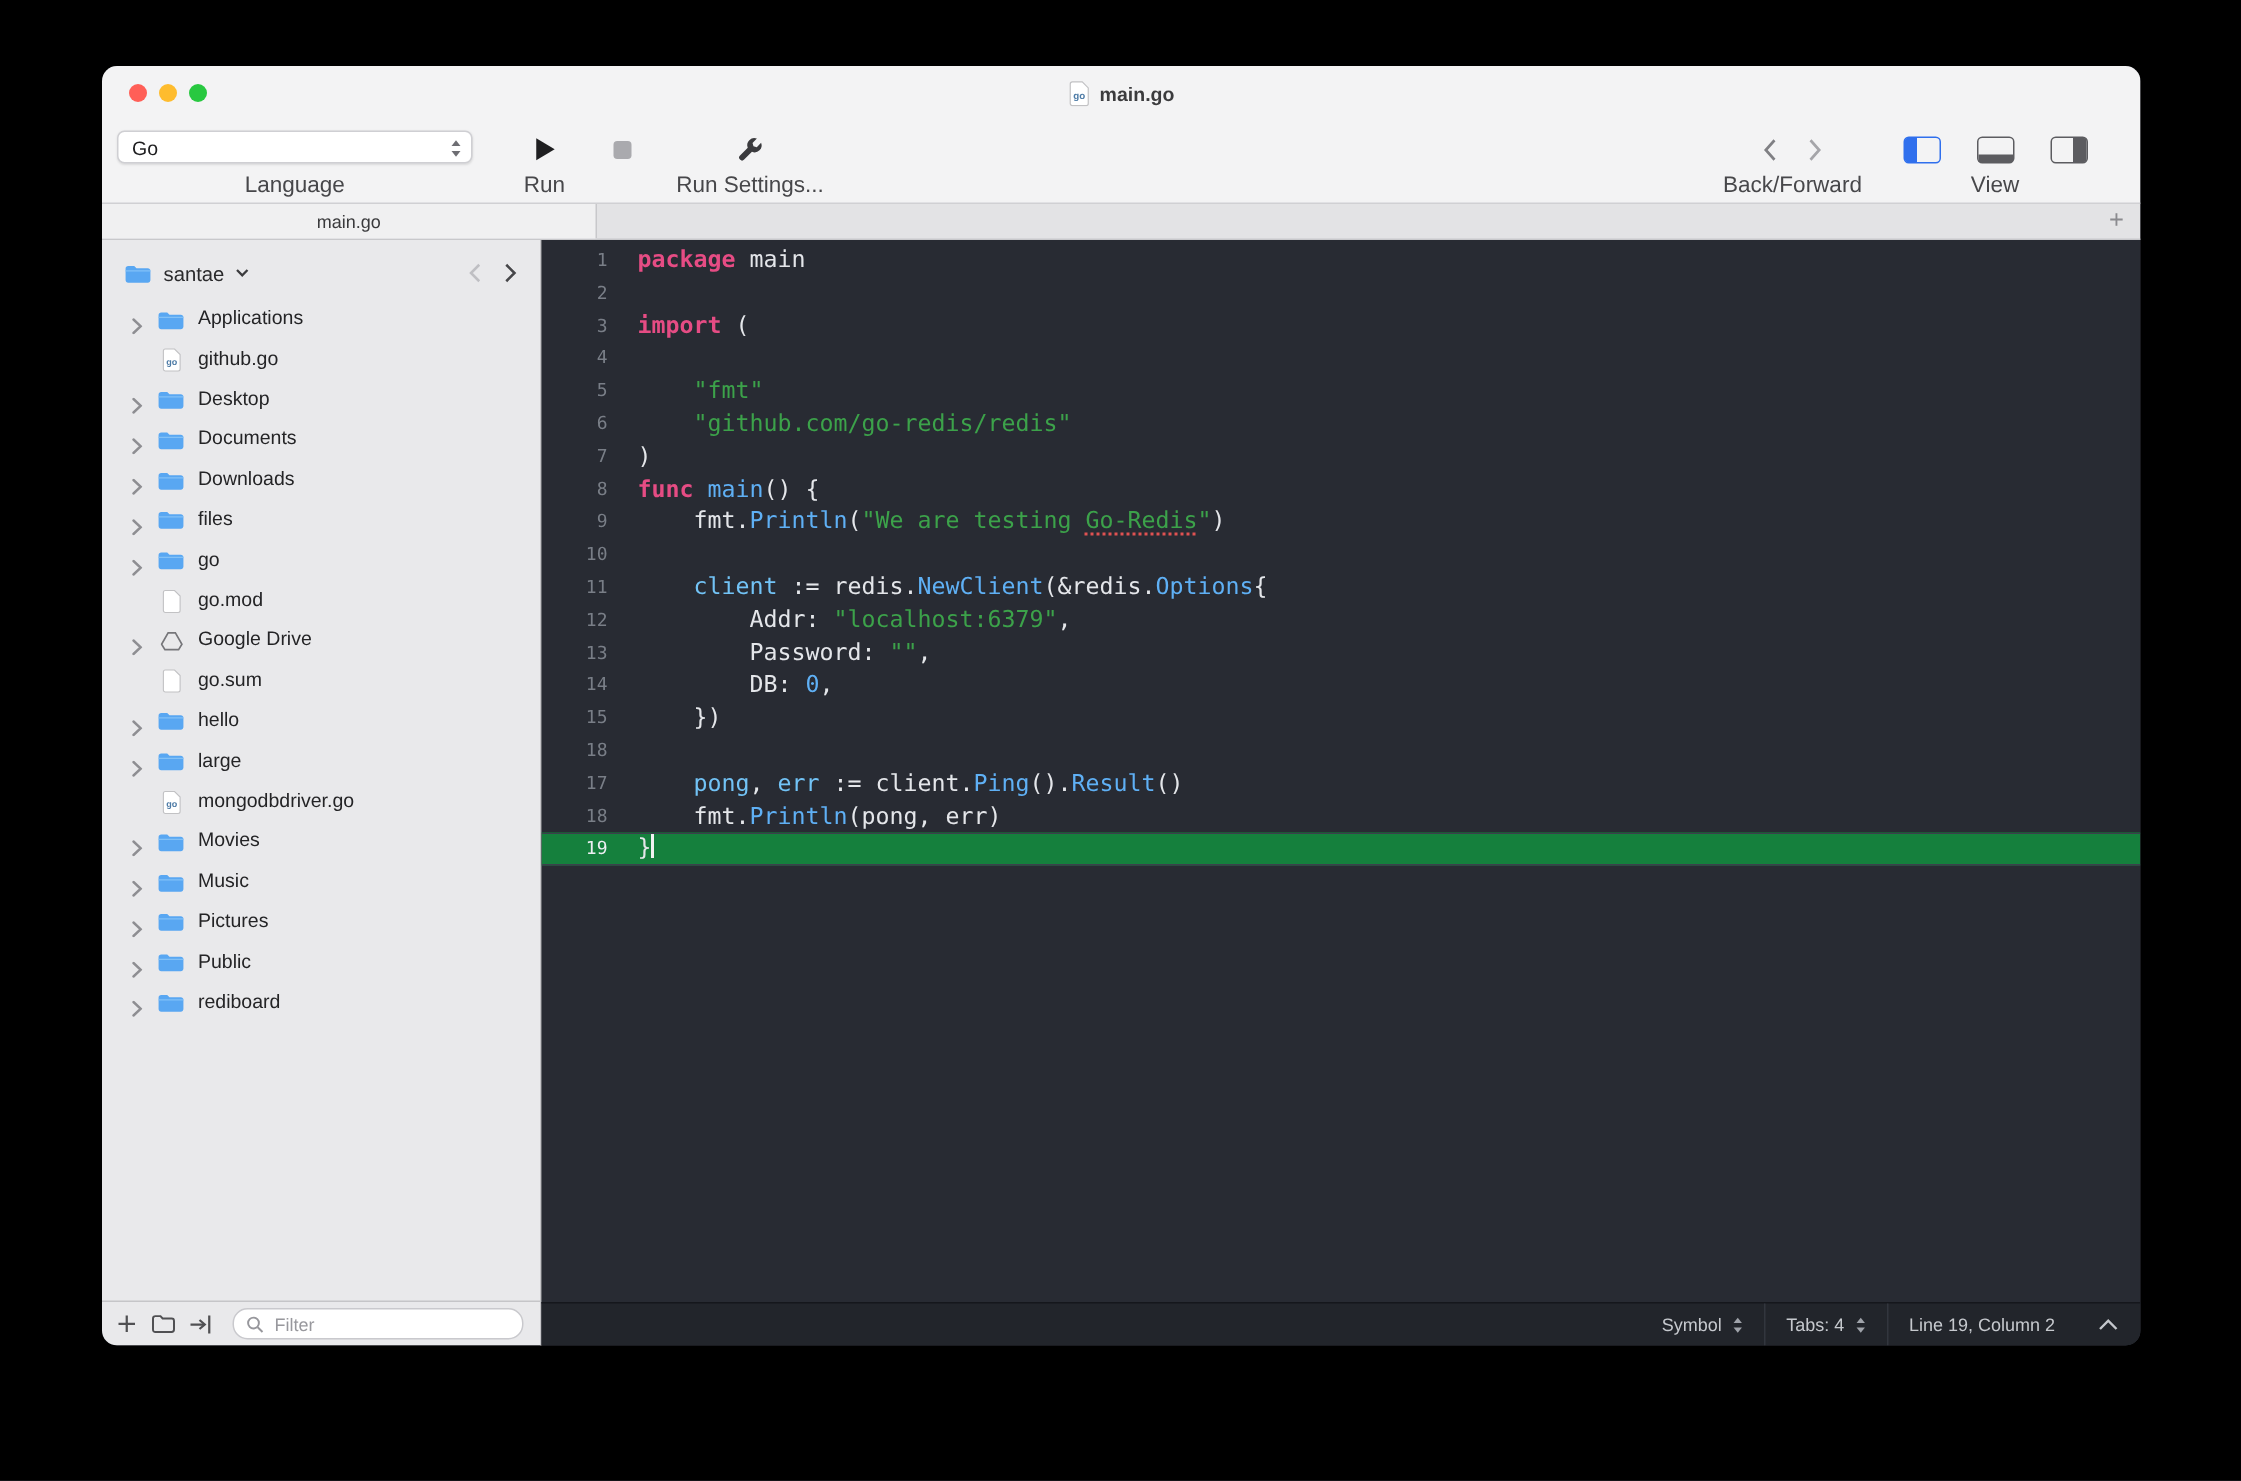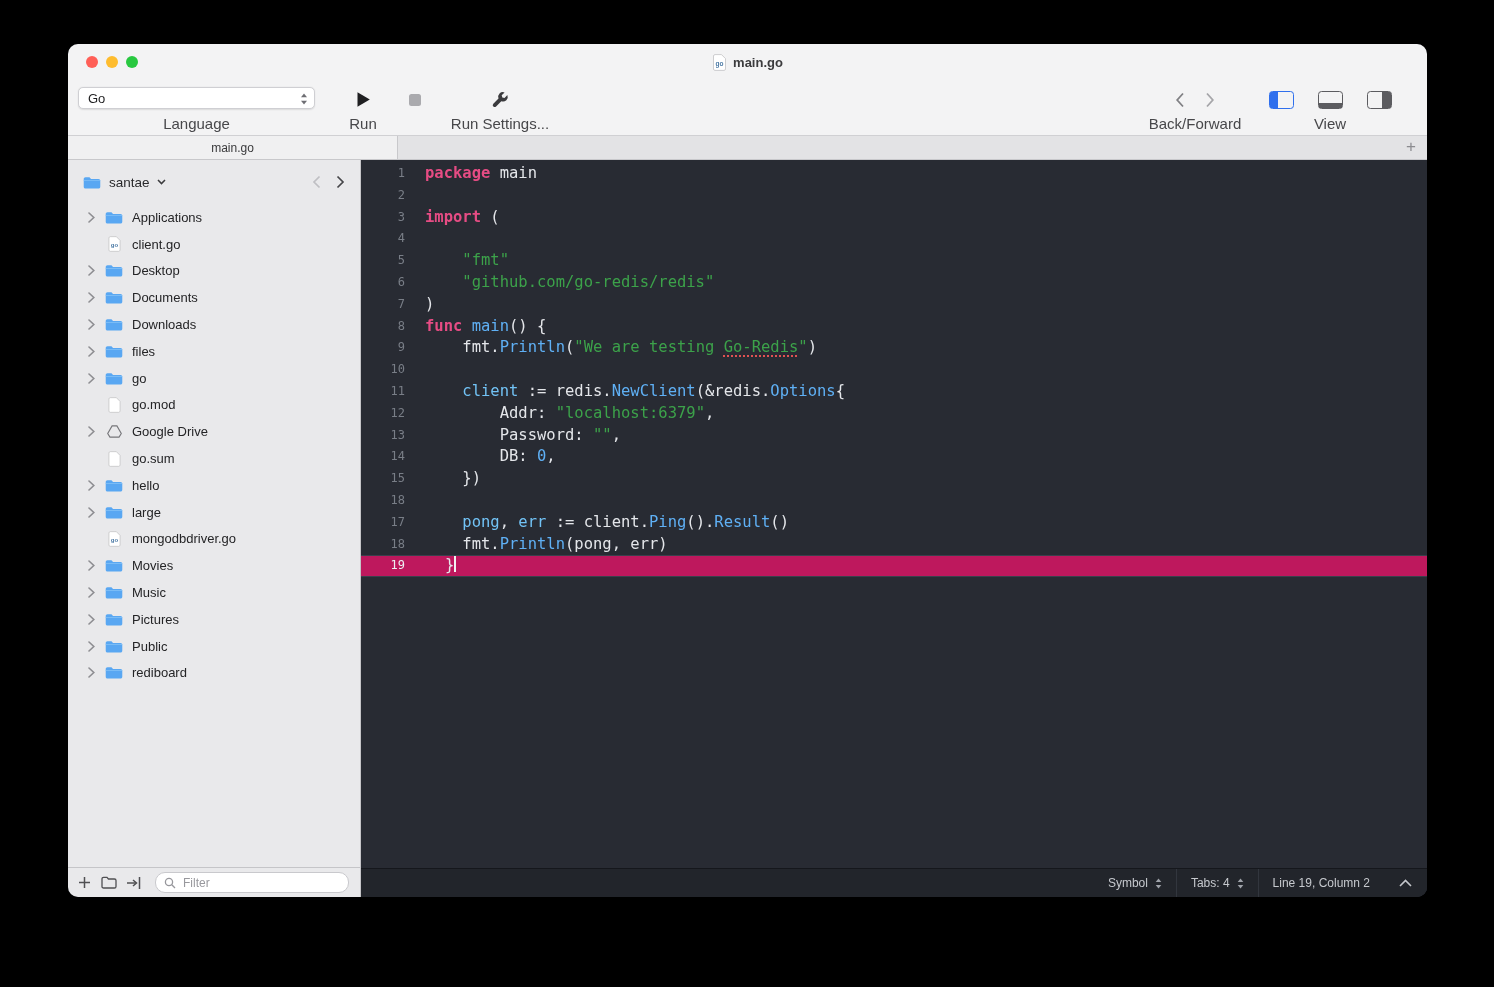"Applications" .tree-row { align-items: center -> none }
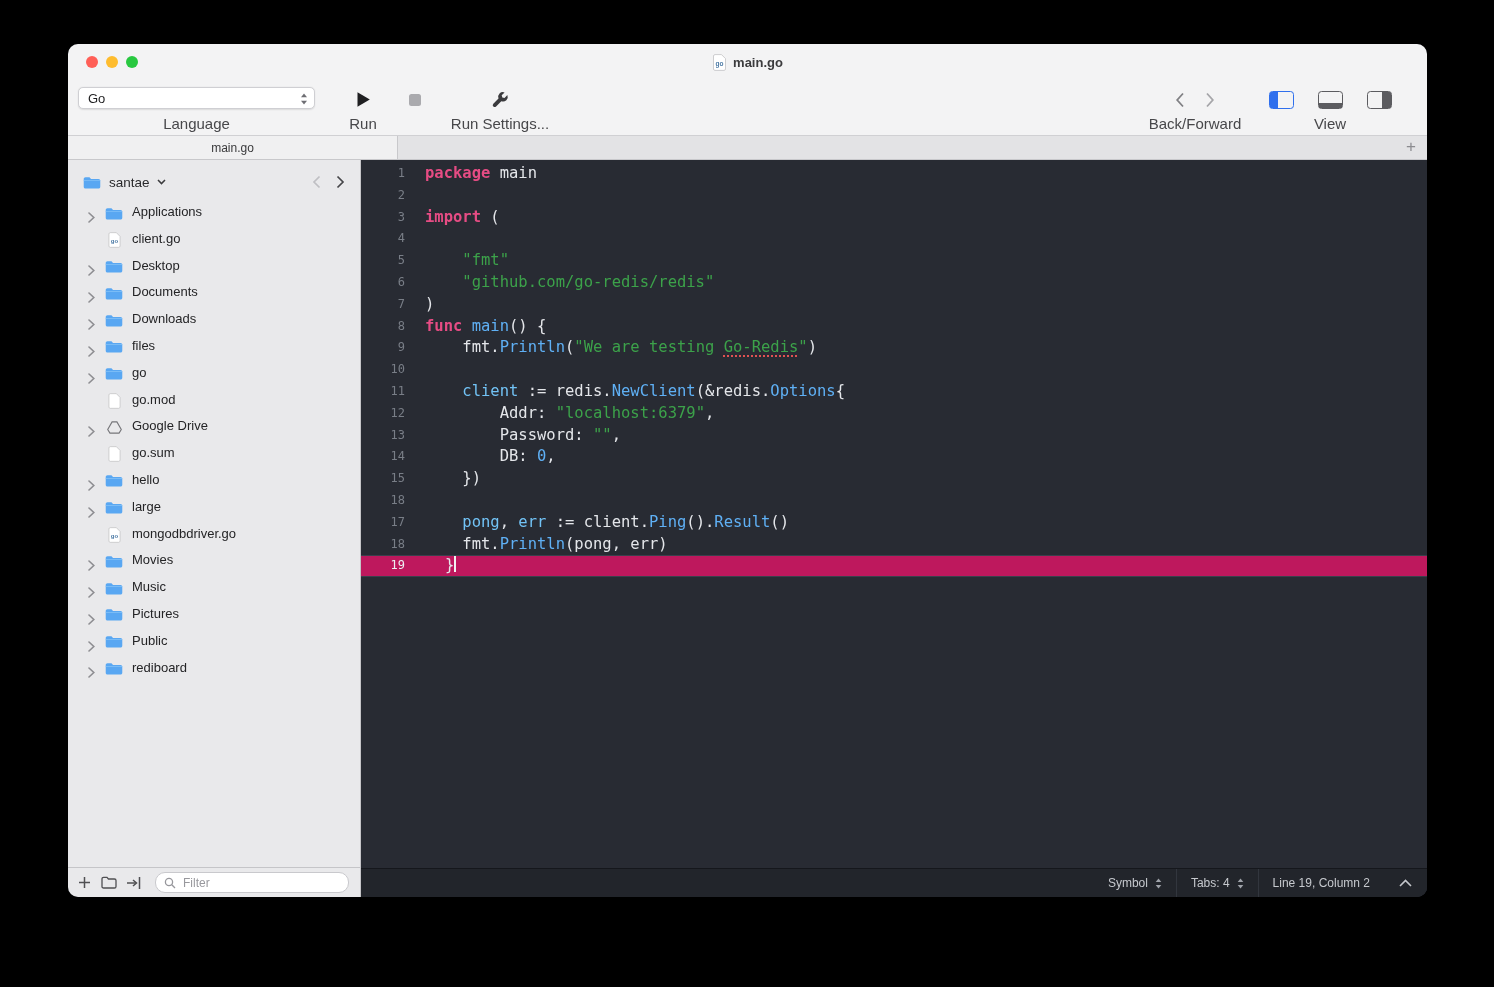"client.go" span.tree-label { text: client.go -> github.go }
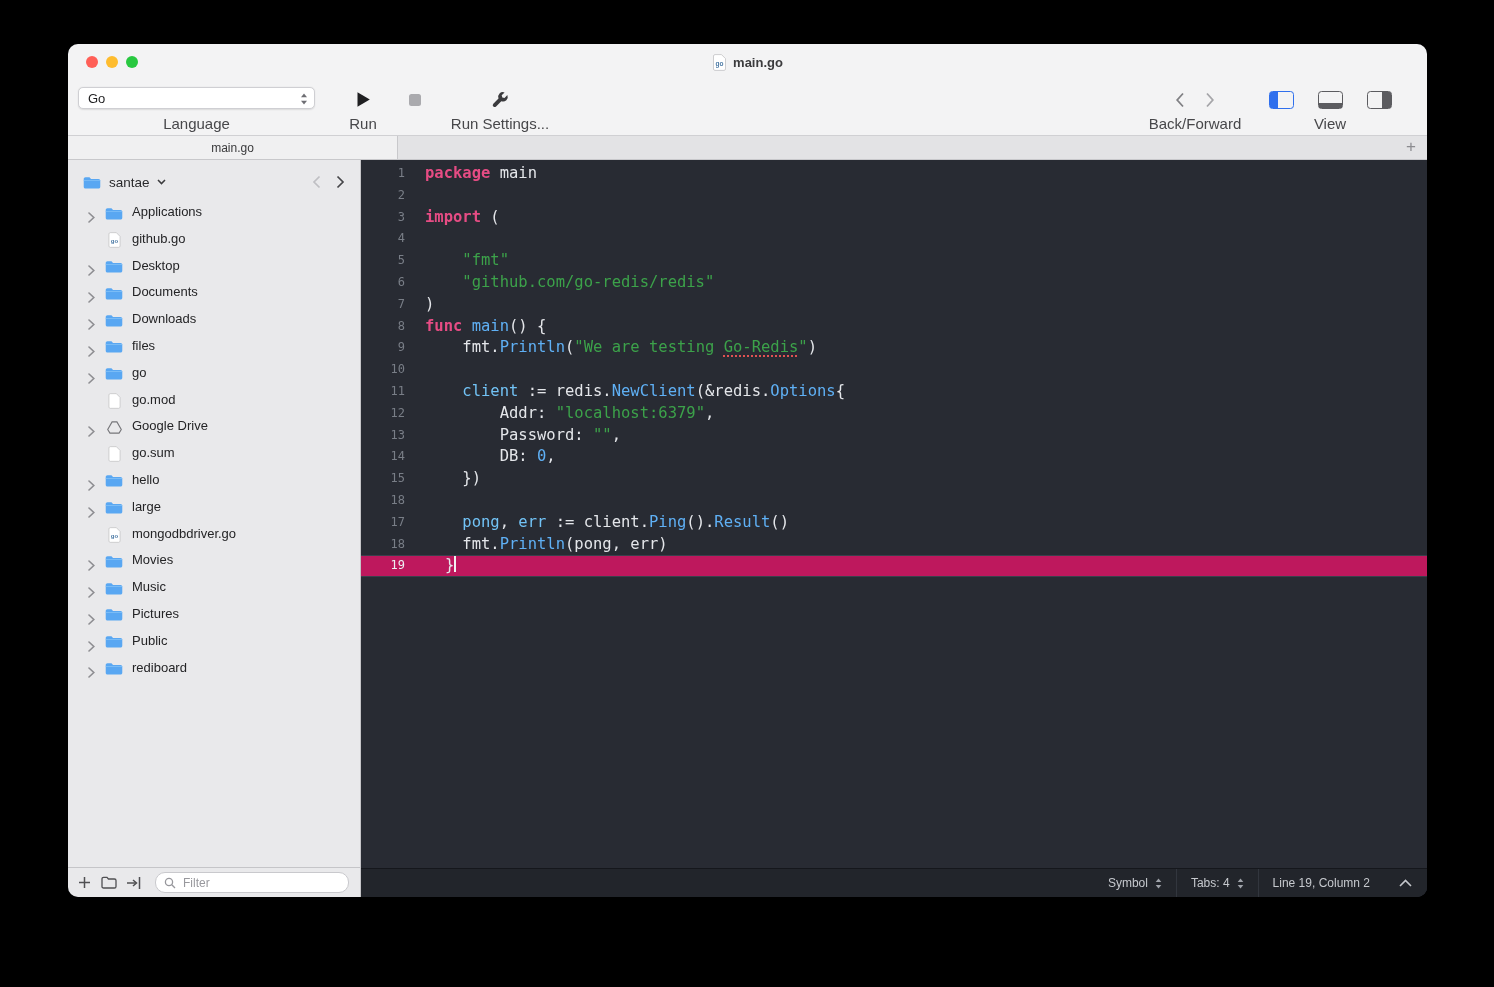"19" .code-line.current { background: #be185d -> #15803d; gap: 20px -> none }
